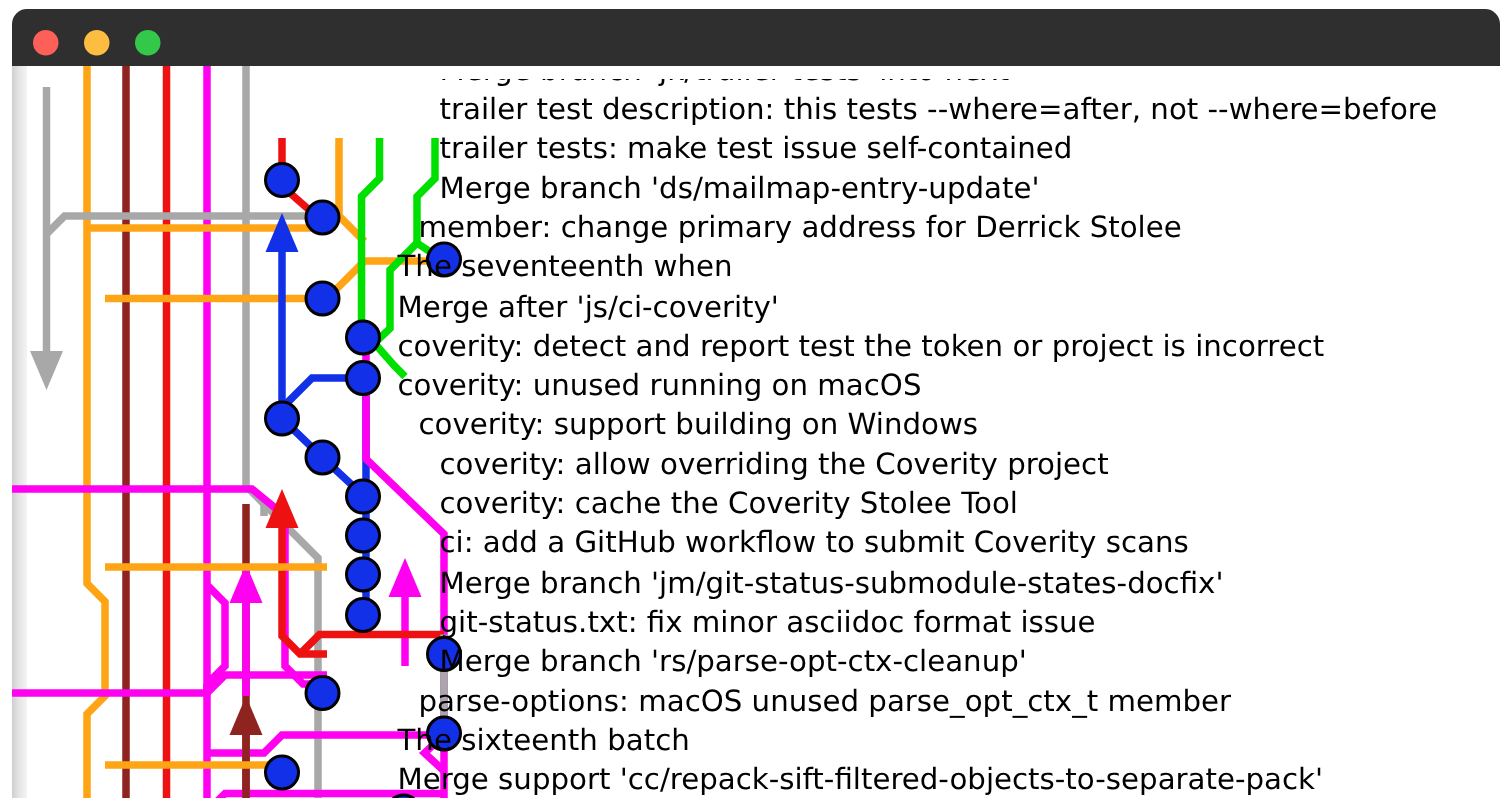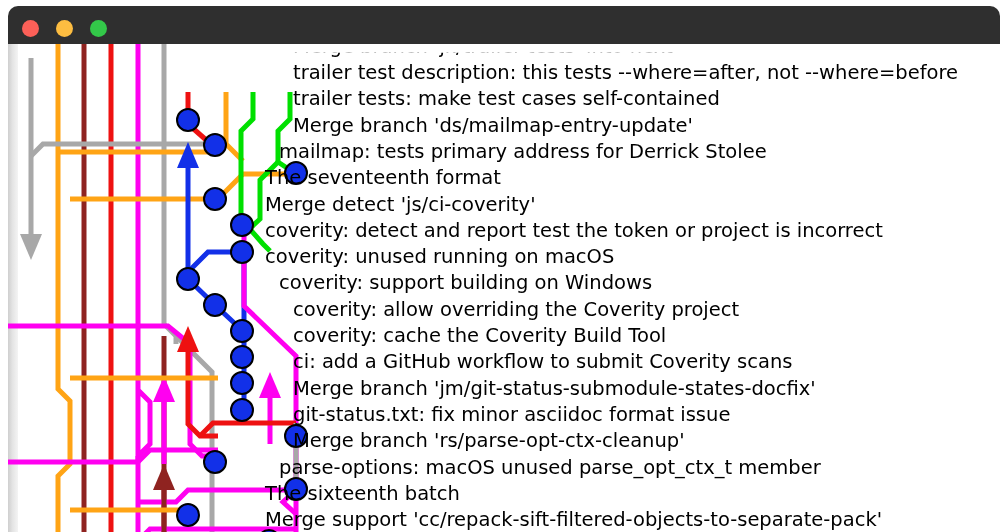"trailer tests: make test cases" span { text: cases -> issue }
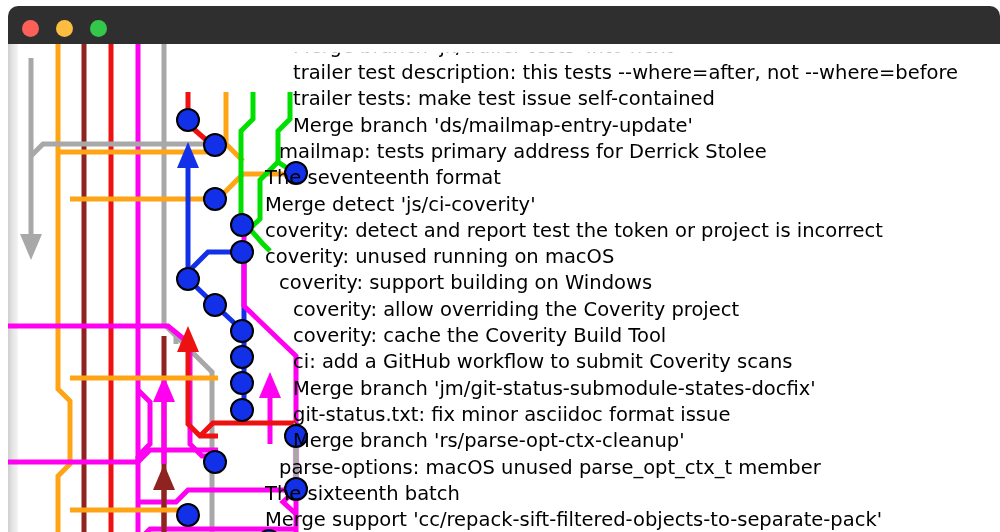"mailmap: tests primary address for" span { text: mailmap: tests -> member: change }
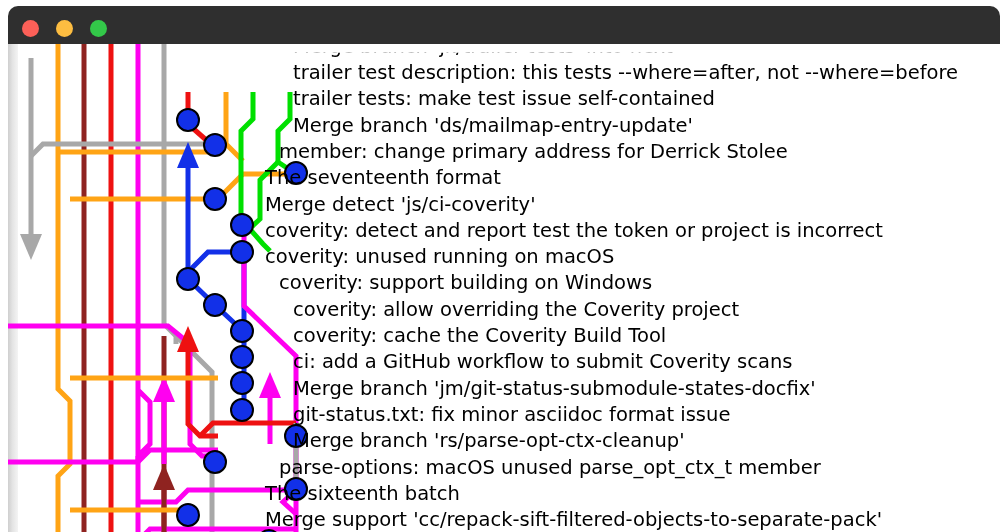"The seventeenth format" span { text: format -> when }
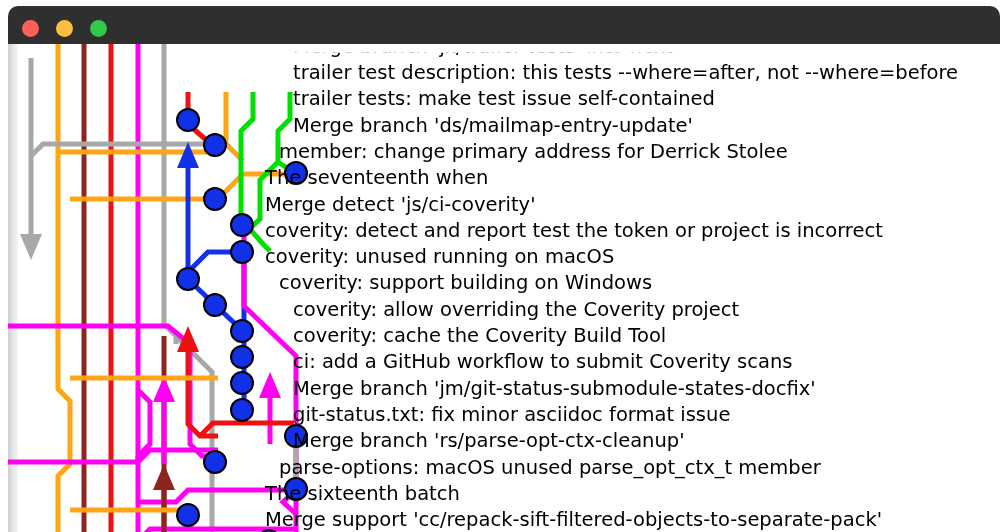"Merge detect 'js/ci-coverity'" span { text: detect -> after }
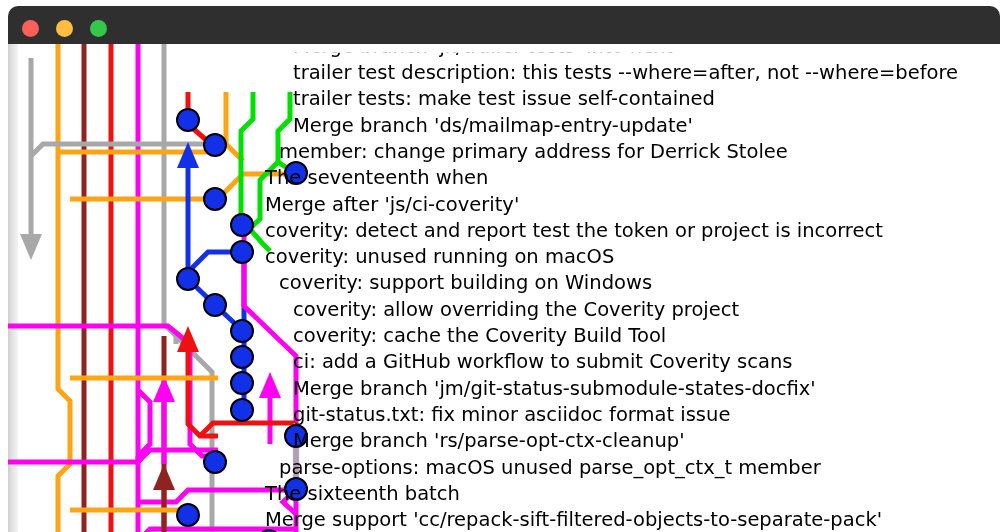"coverity: cache the Coverity Build" span { text: Build -> Stolee }
